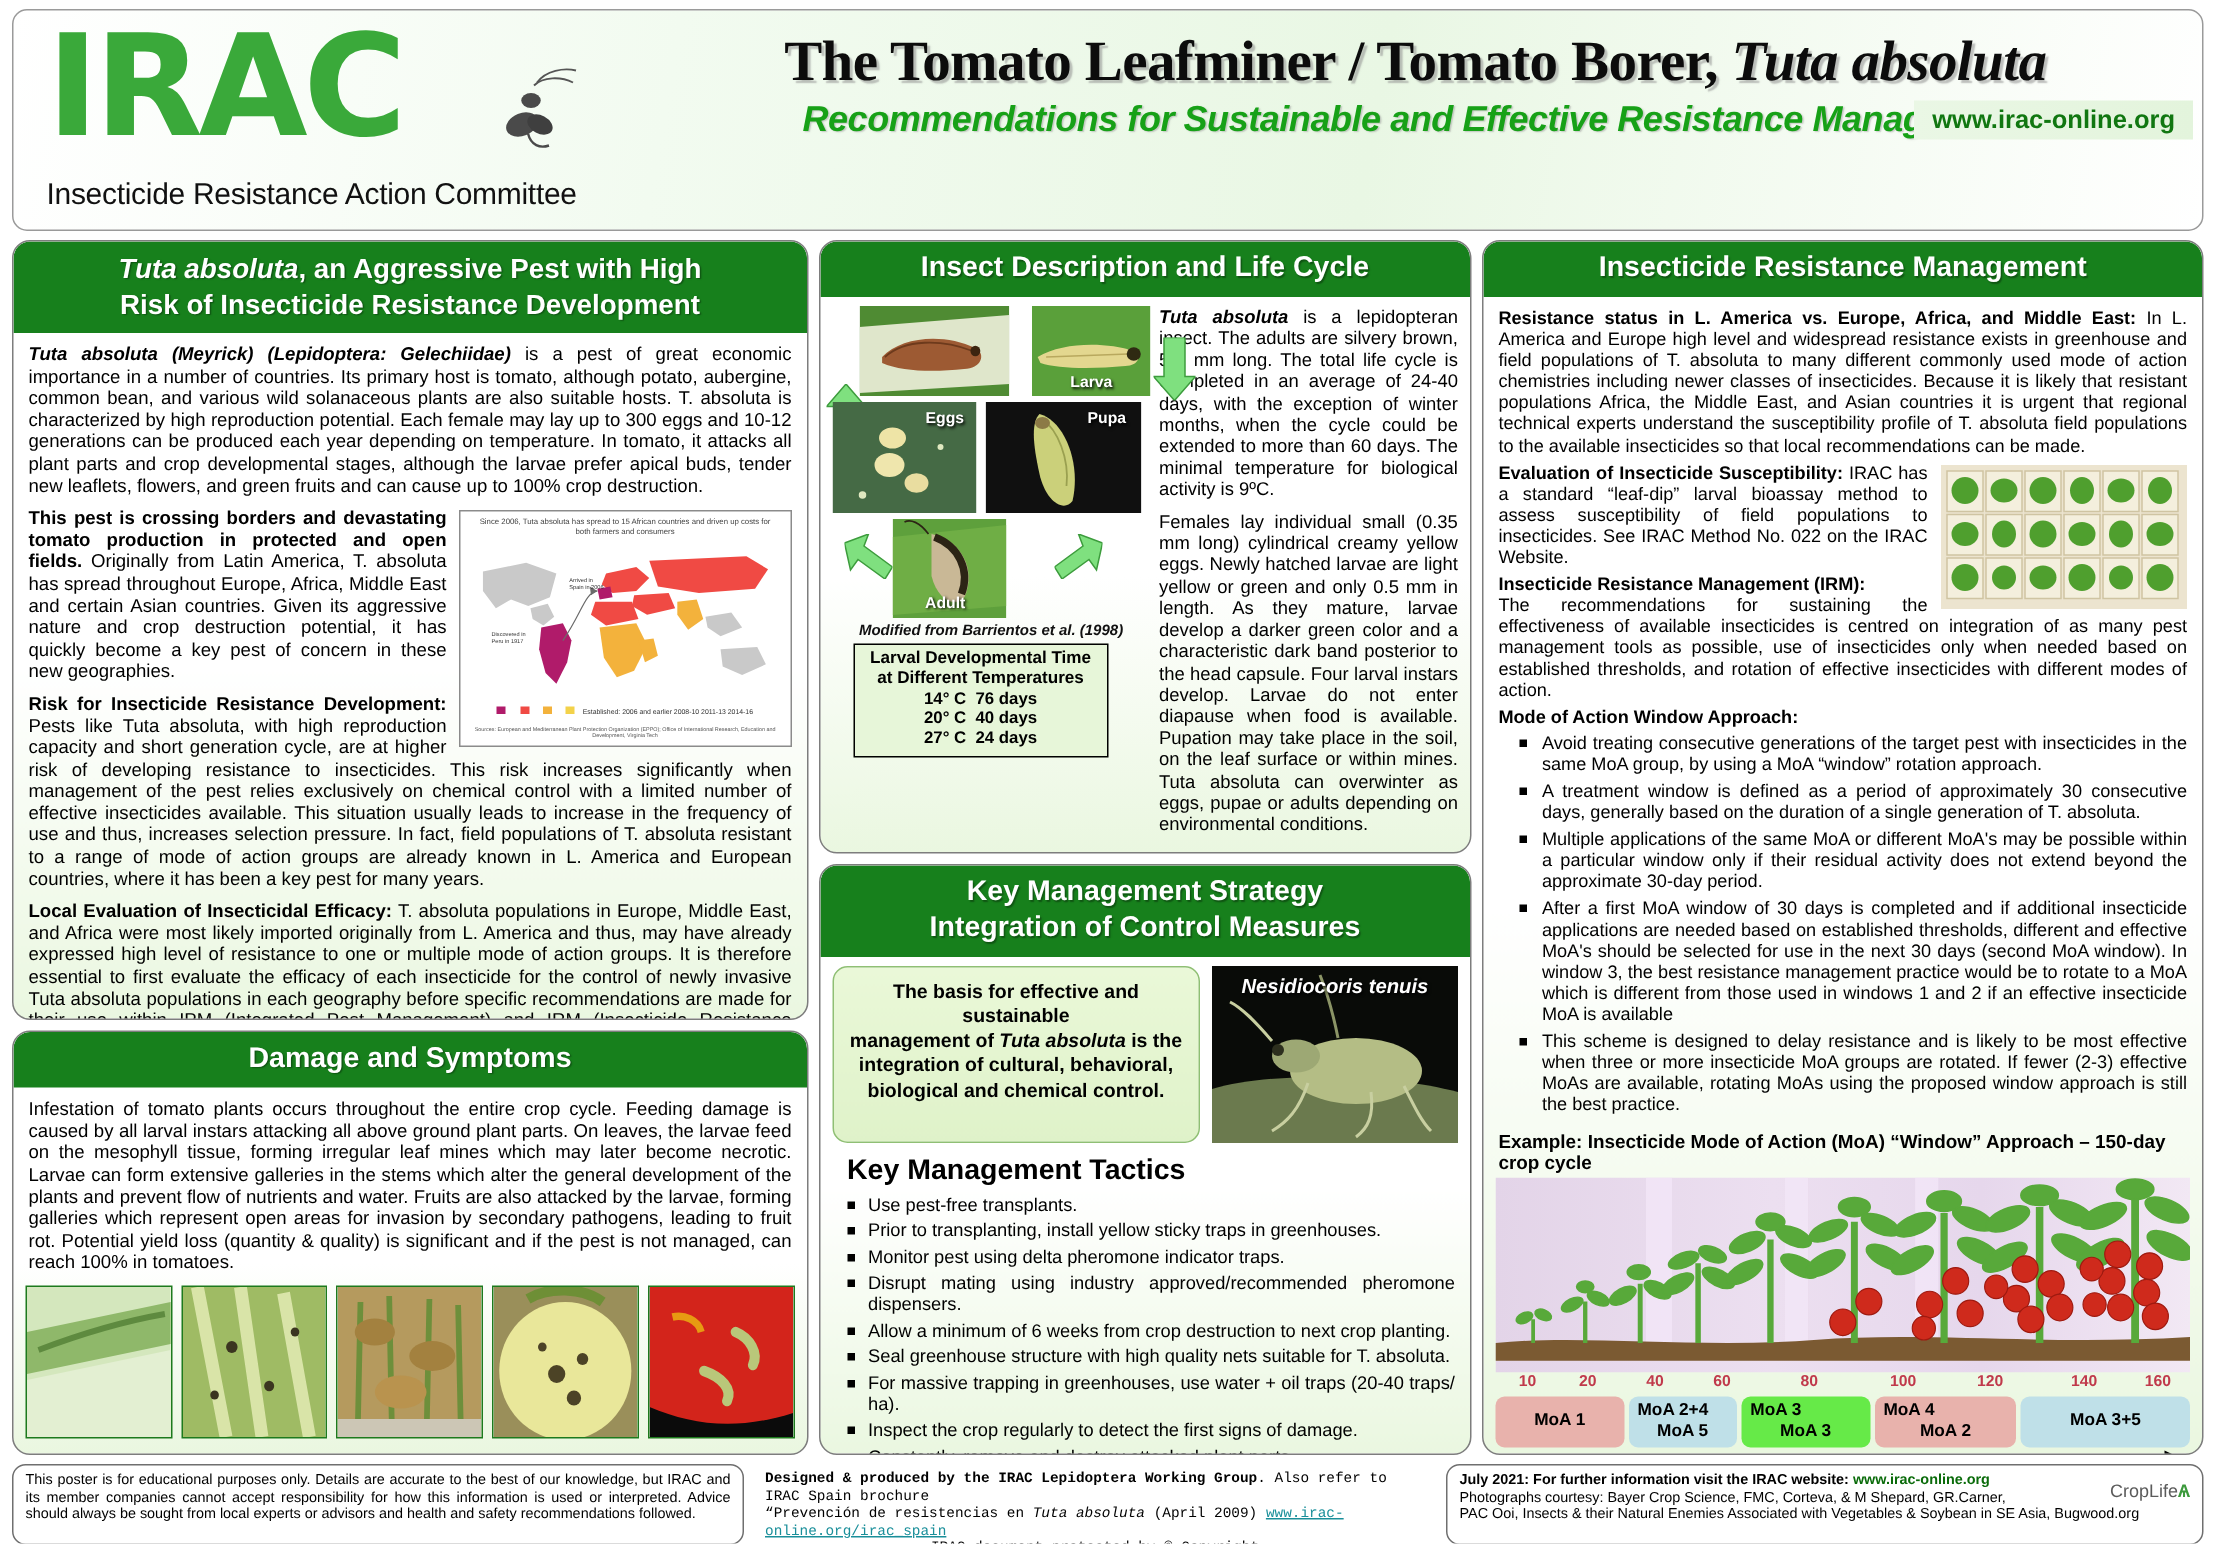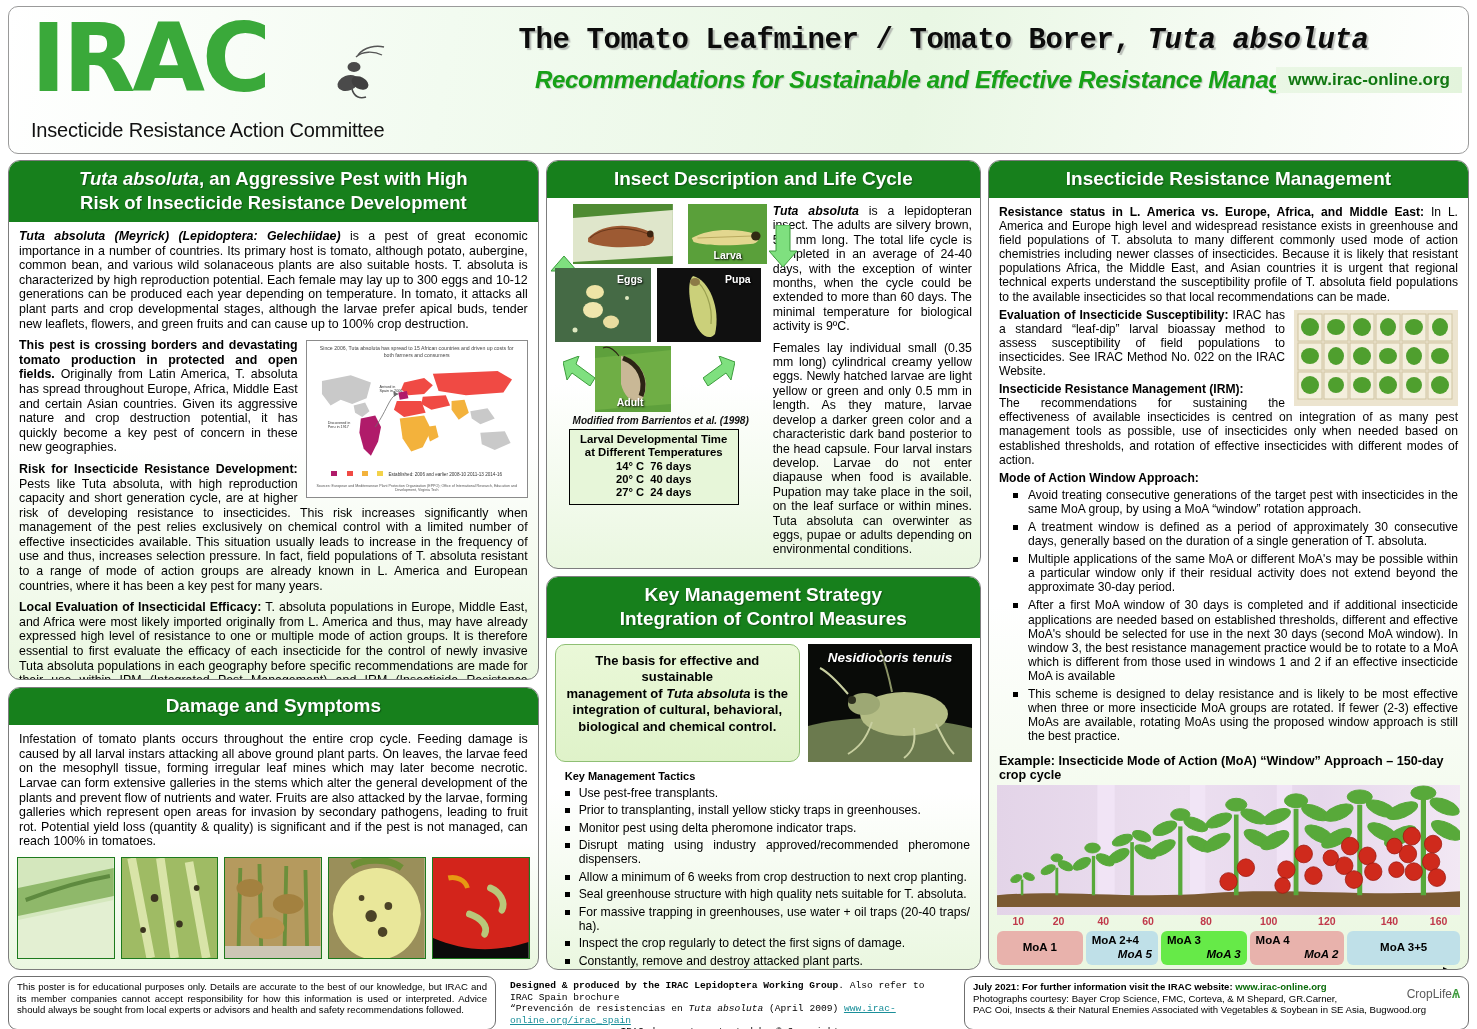"The Tomato Leafminer / Tomato" .main-title { font-family: Liberation Mono, monospace -> Liberation Serif, serif; font-size: 29px -> 38px }
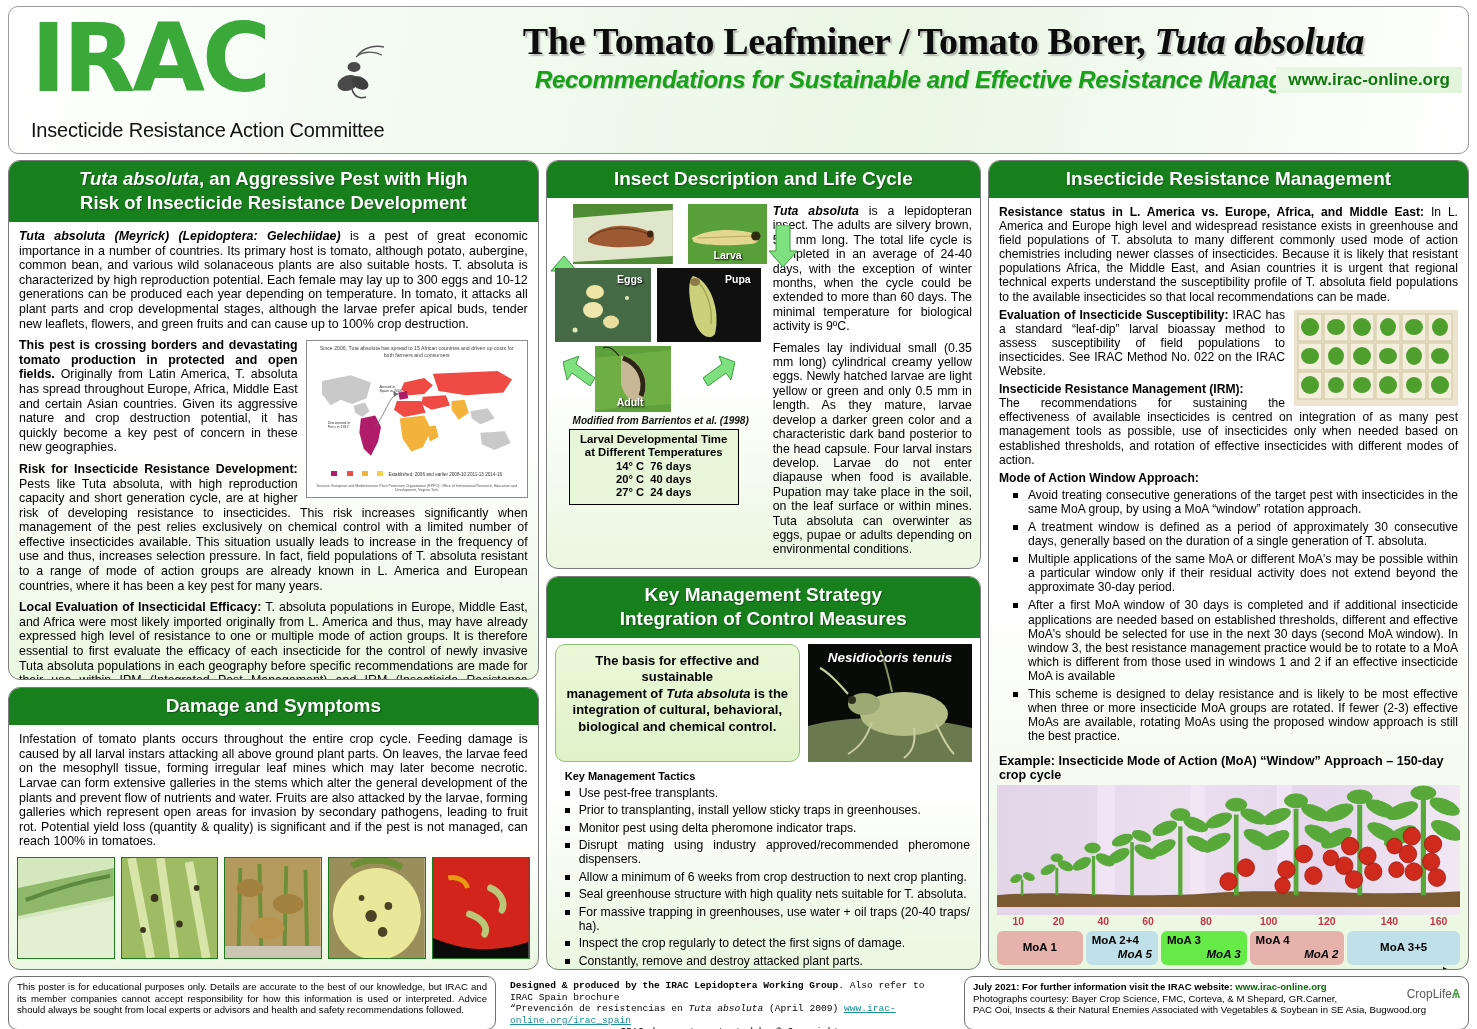"Key Management Tactics" .kmt-title { font-size: 11px -> 19px }
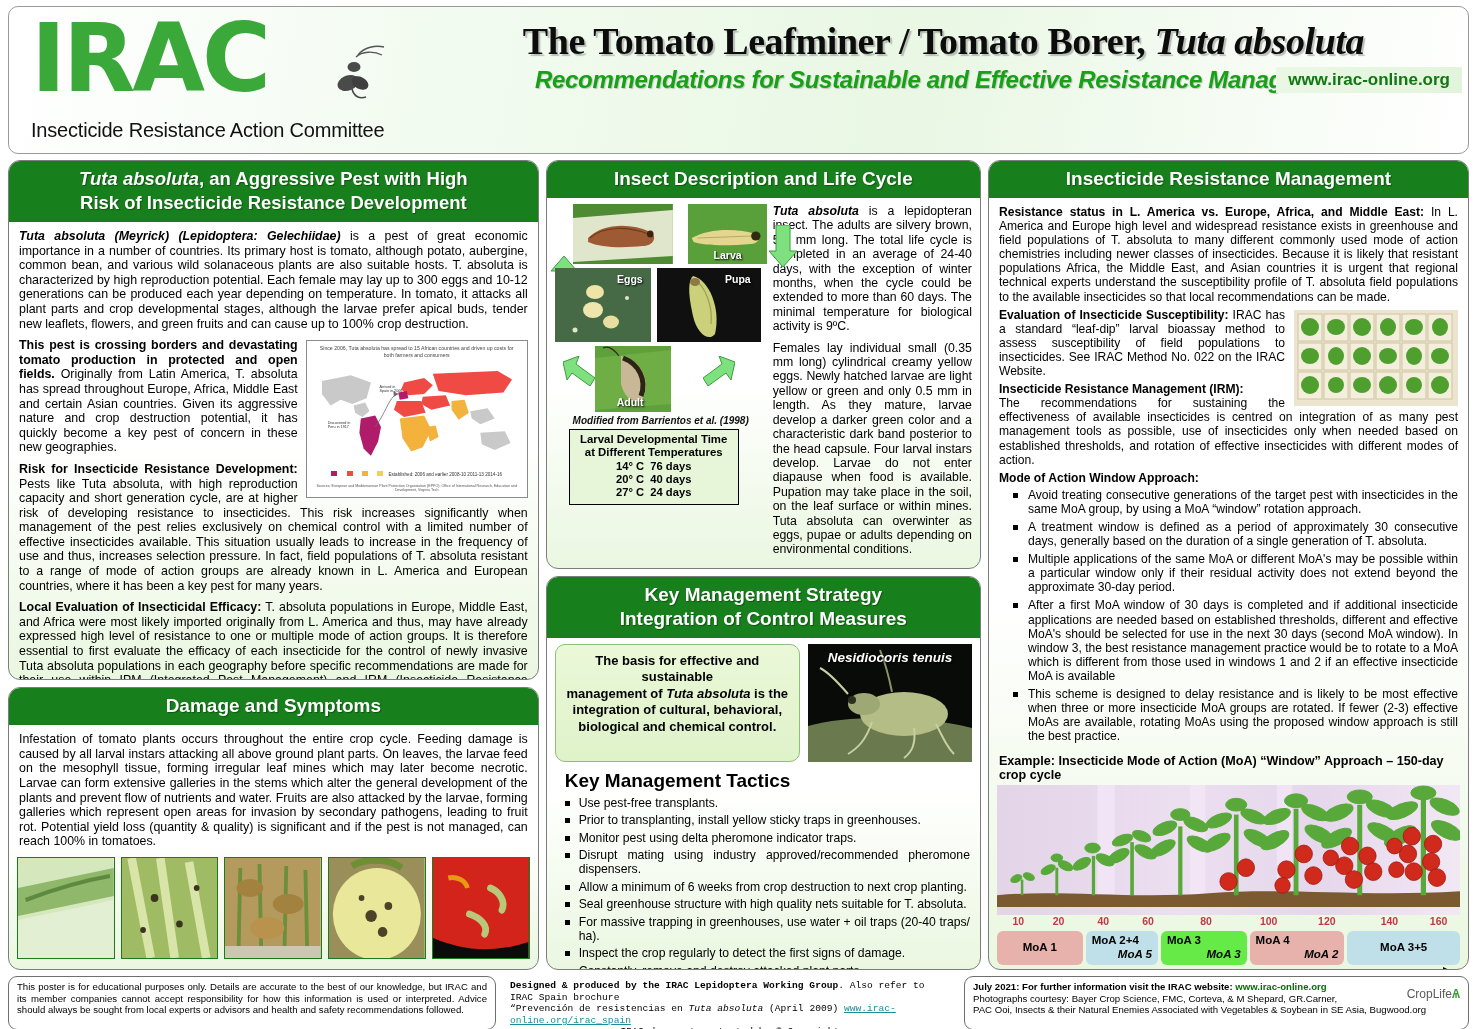"MoA 5" .moa-win .l2 { font-style: italic -> none; text-align: right -> center }
